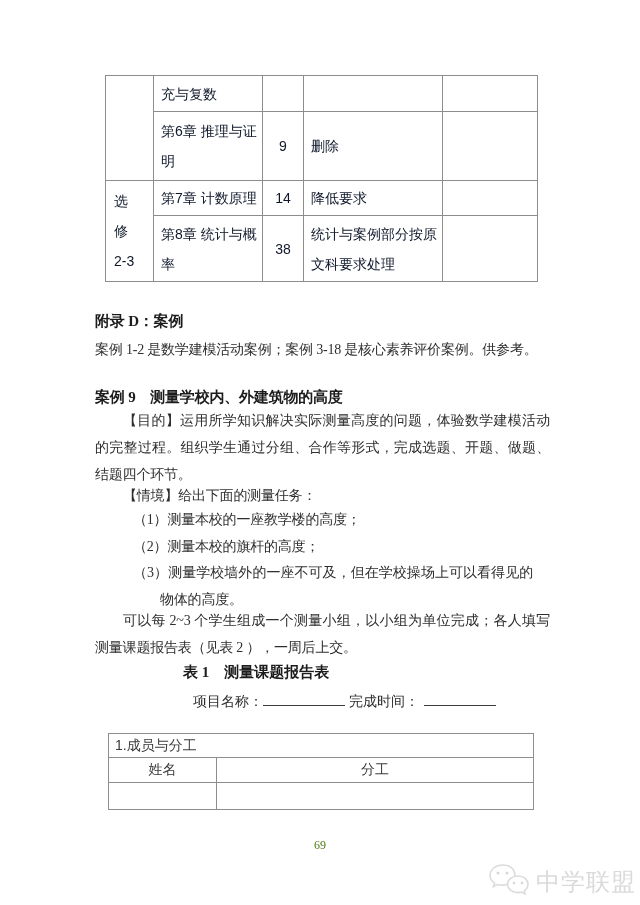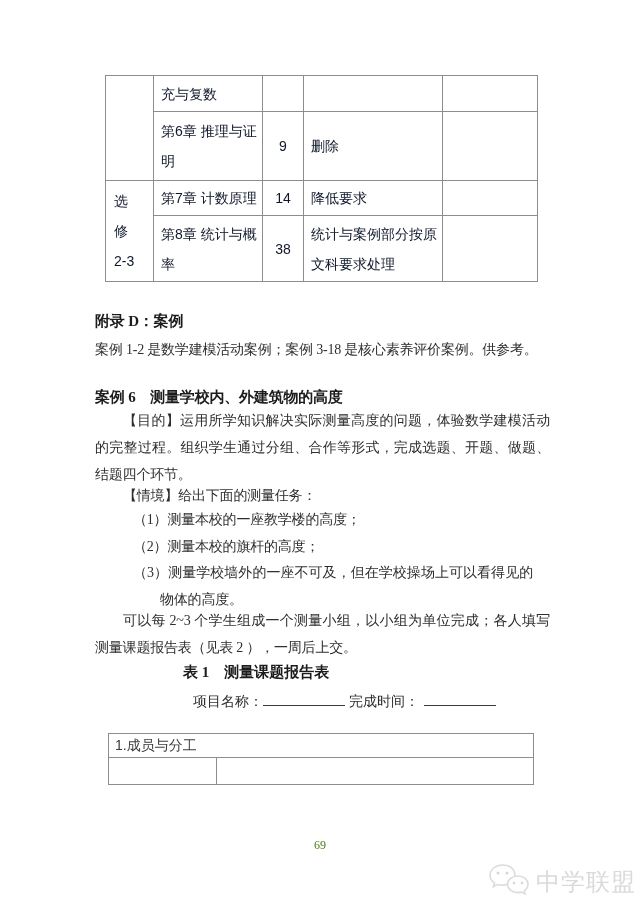"案例 6 测量学校内、外建筑物的高度" div.txt { text: 6 -> 9 }
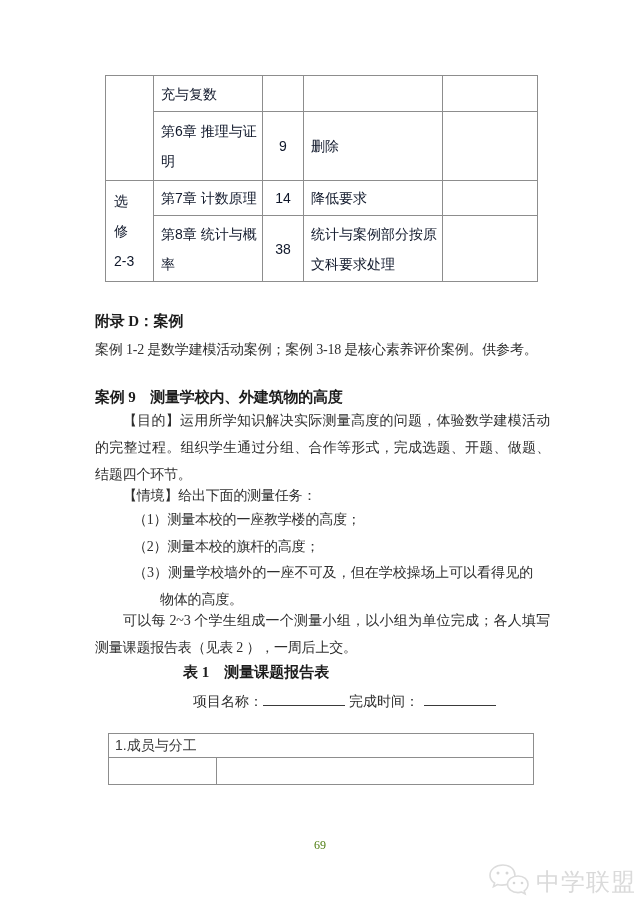"姓名" tr { html: none -> <tr> <td>姓名</td> <td>分工</td> </tr> }
